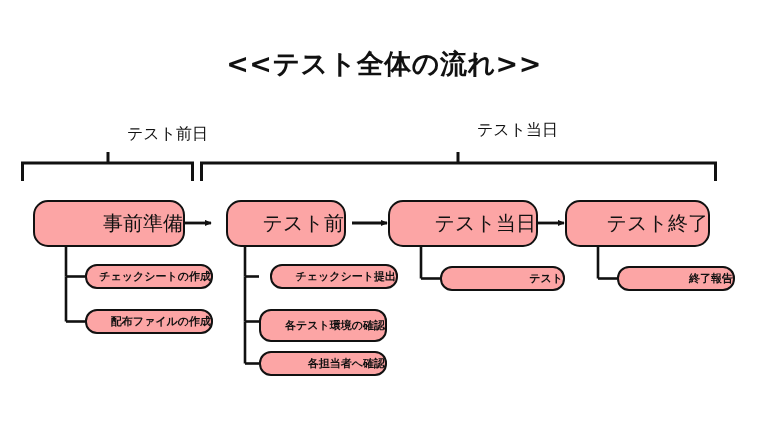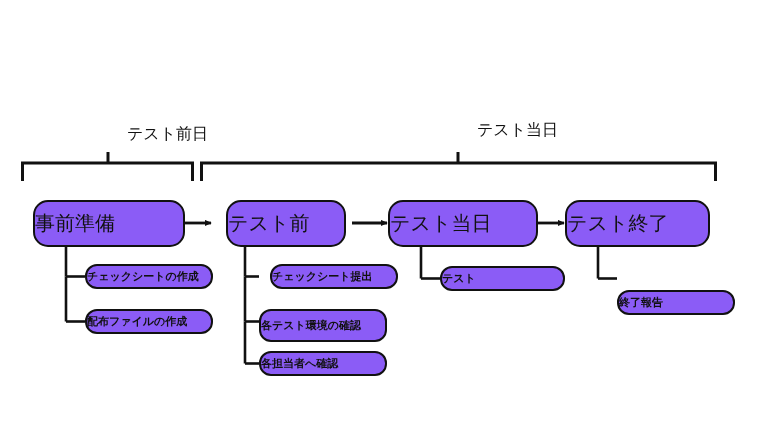"<<テスト全体の流れ>>" div.title { html: none -> <div>&lt;&lt;テスト全体の流れ&gt;&gt;</div> }
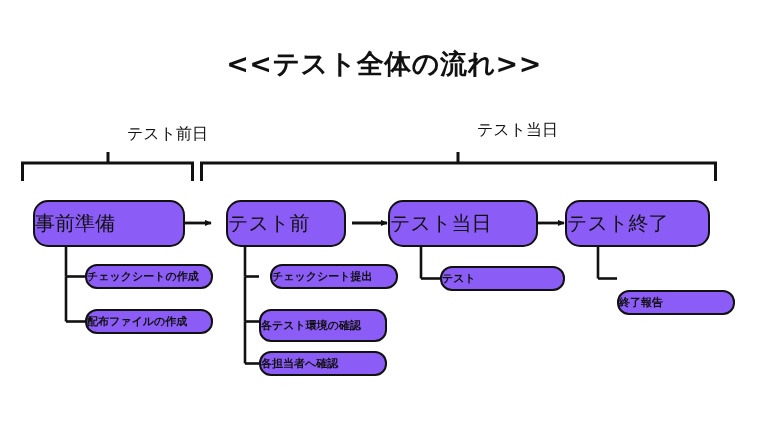"事前準備" .node { background: #8b5cf6 -> #fca5a5; justify-content: flex-start -> flex-end }
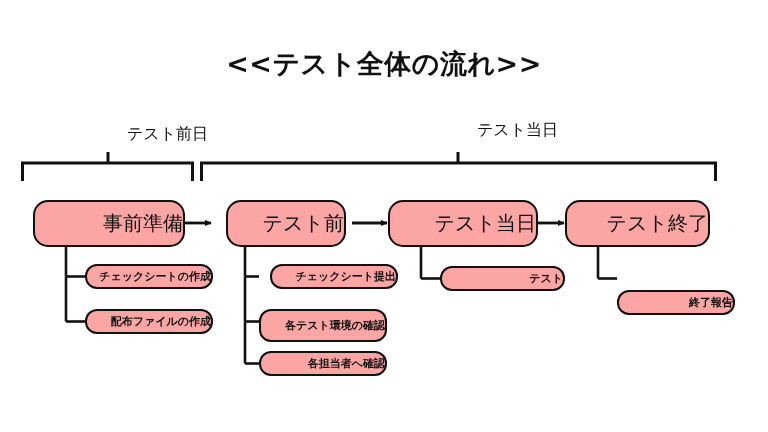"終了報告" div.node { margin-top: 24px -> none }
